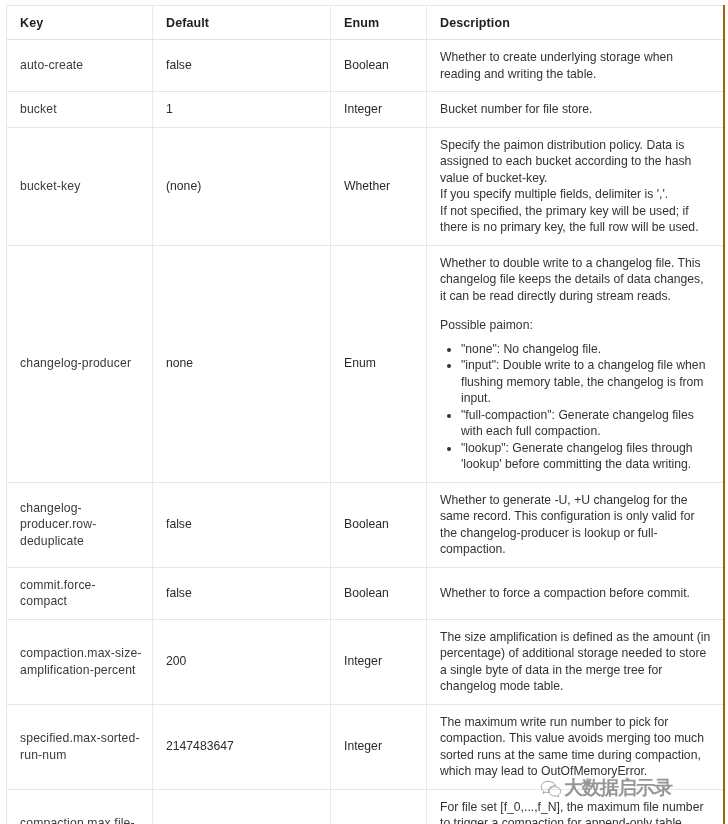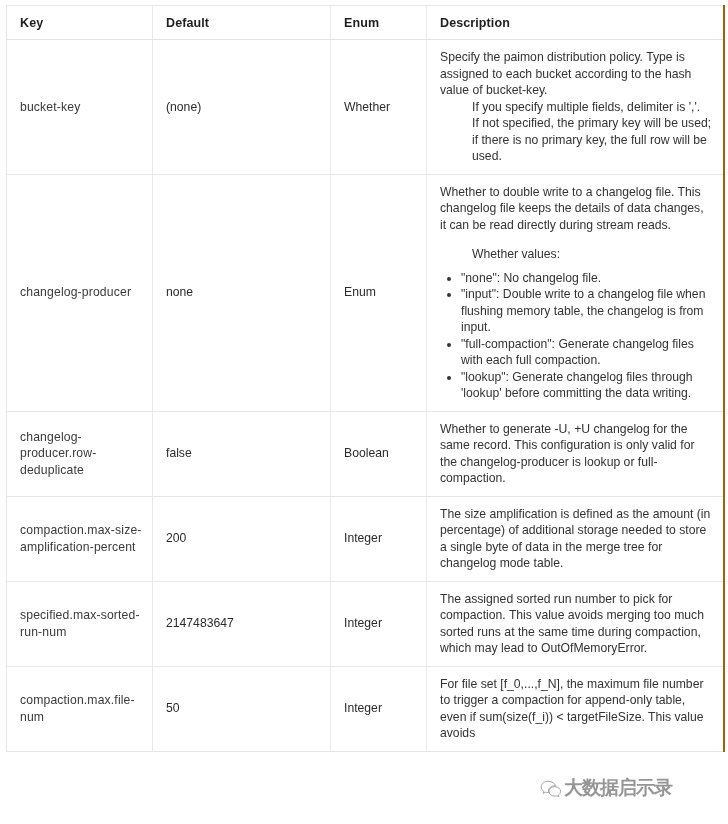"auto-create" tr { html: none -> <tr> <td>auto-create</td> <td>false</td> <td>Boolean</td> <td> <p>Whether to create underlying storage when reading and writing the table.</p> </td> </tr> }
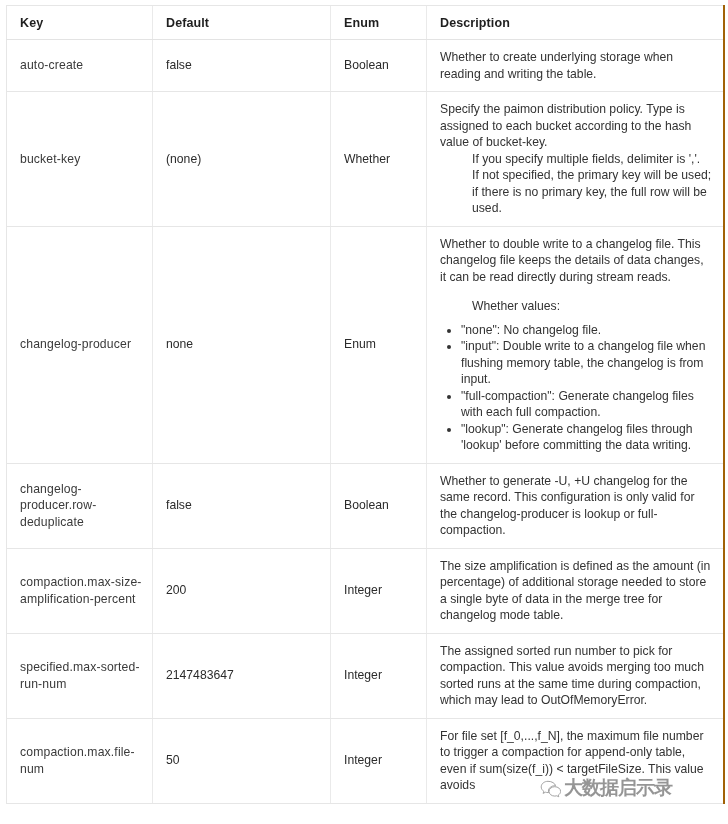"bucket" tr { html: none -> <tr> <td>bucket</td> <td>1</td> <td>Integer</td> <td> <p>Bucket number for file store.</p> </td> </tr> }
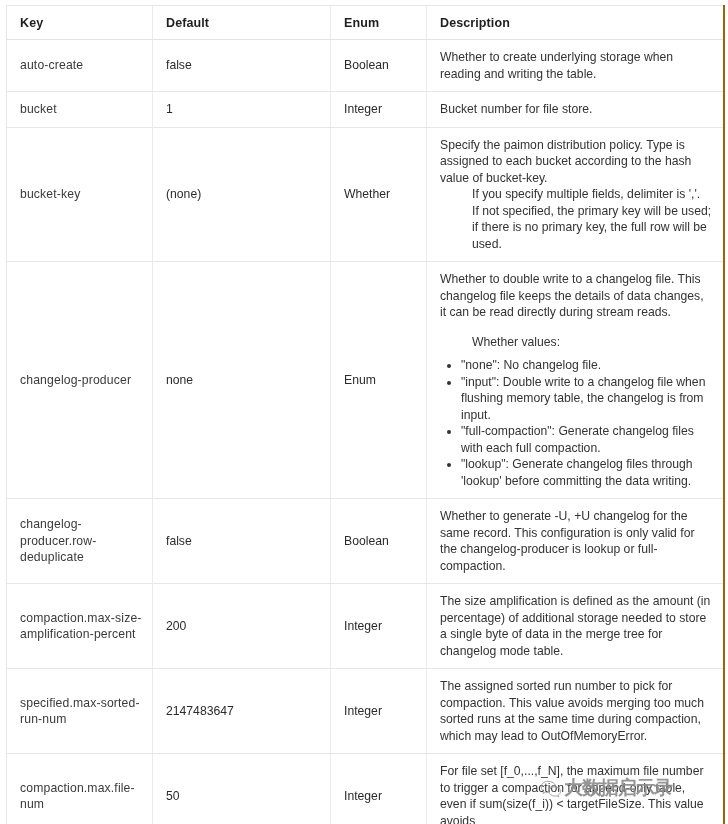"Specify the paimon distribution policy." p { text: Type -> Data }
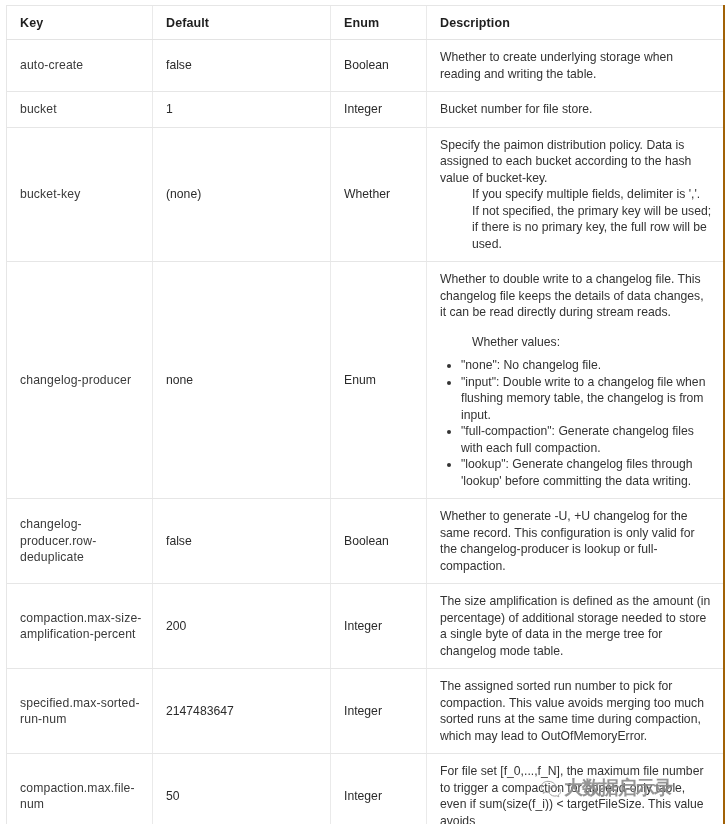"If you specify multiple fields," td.desc p + p { margin-left: 32px -> none }
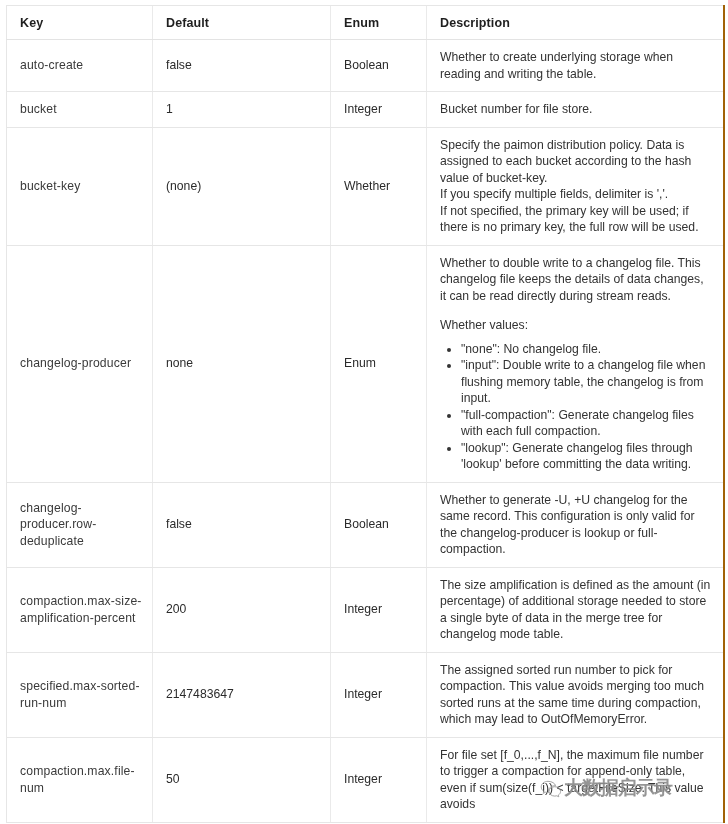"Whether values:" p { text: Whether values -> Possible paimon }
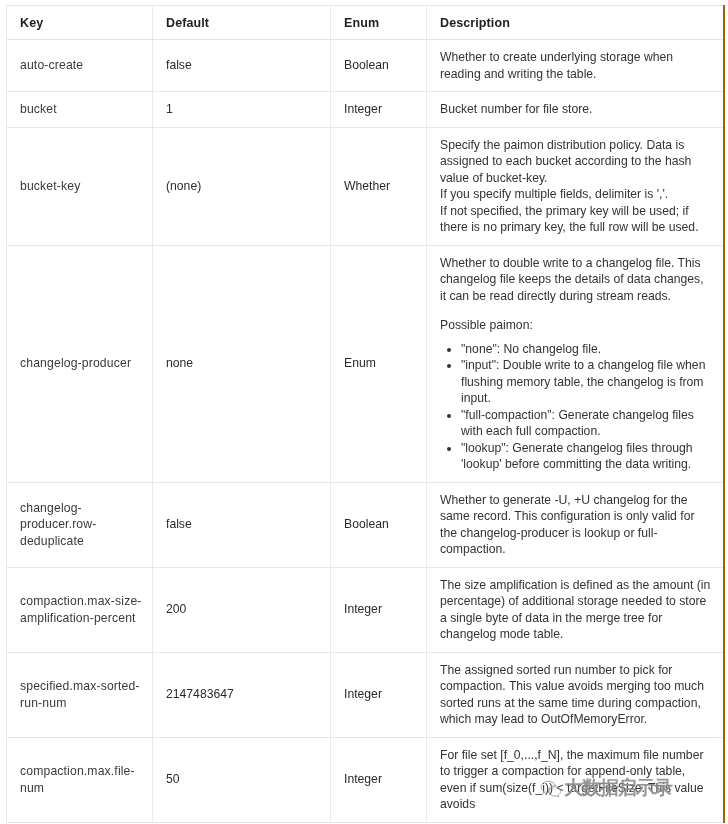"commit.force-compact" tr { html: none -> <tr> <td>commit.force-compact</td> <td>false</td> <td>Boolean</td> <td> <p>Whether to force a compaction before commit.</p> </td> </tr> }
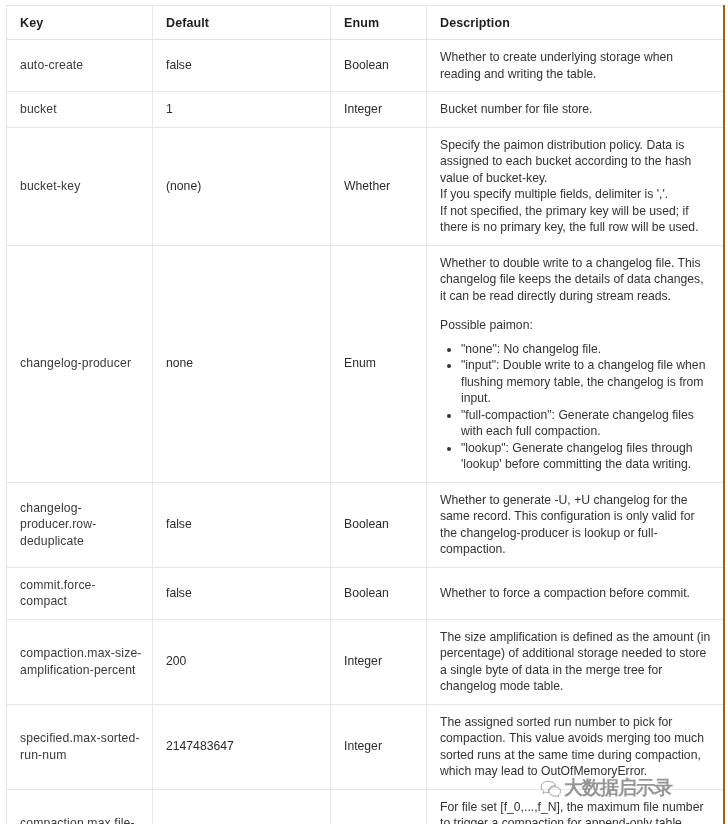"The assigned sorted run number" p { text: assigned sorted -> maximum write }
